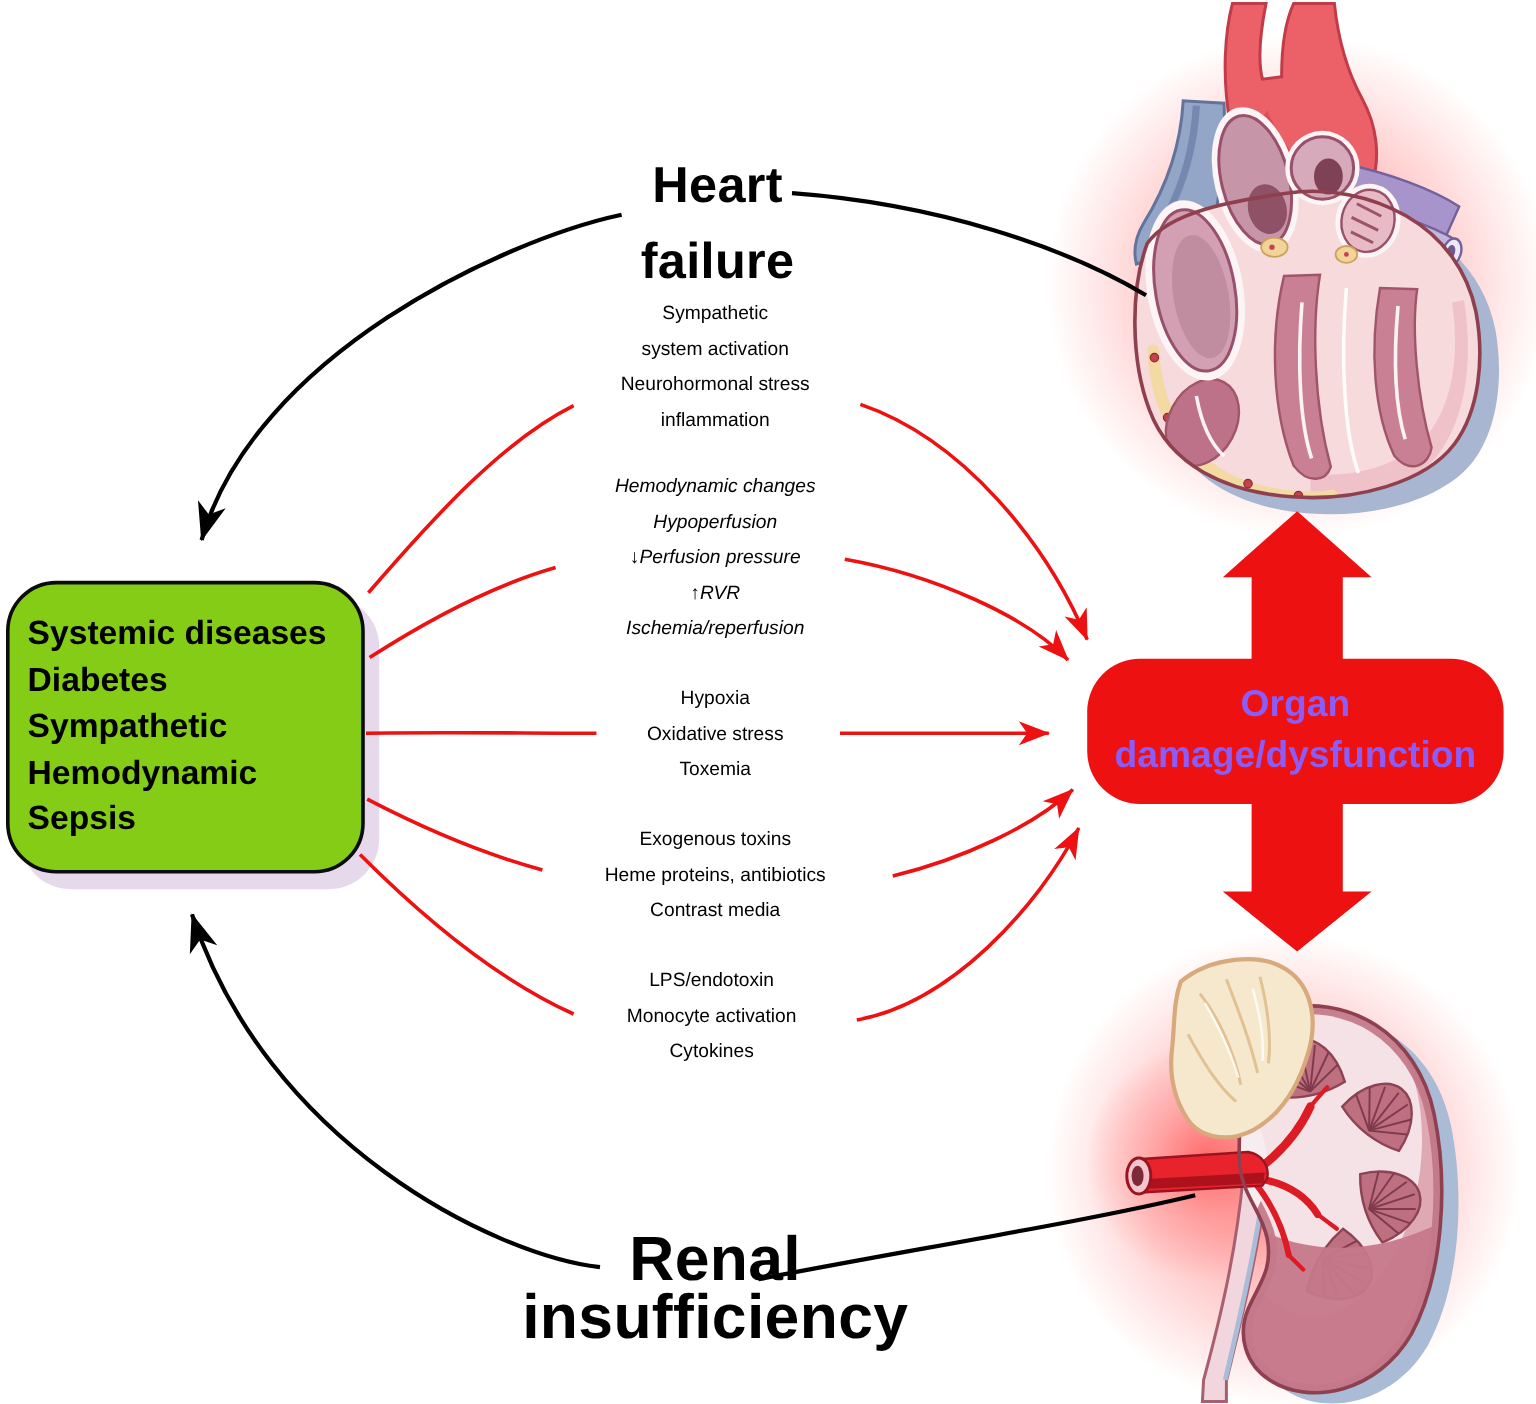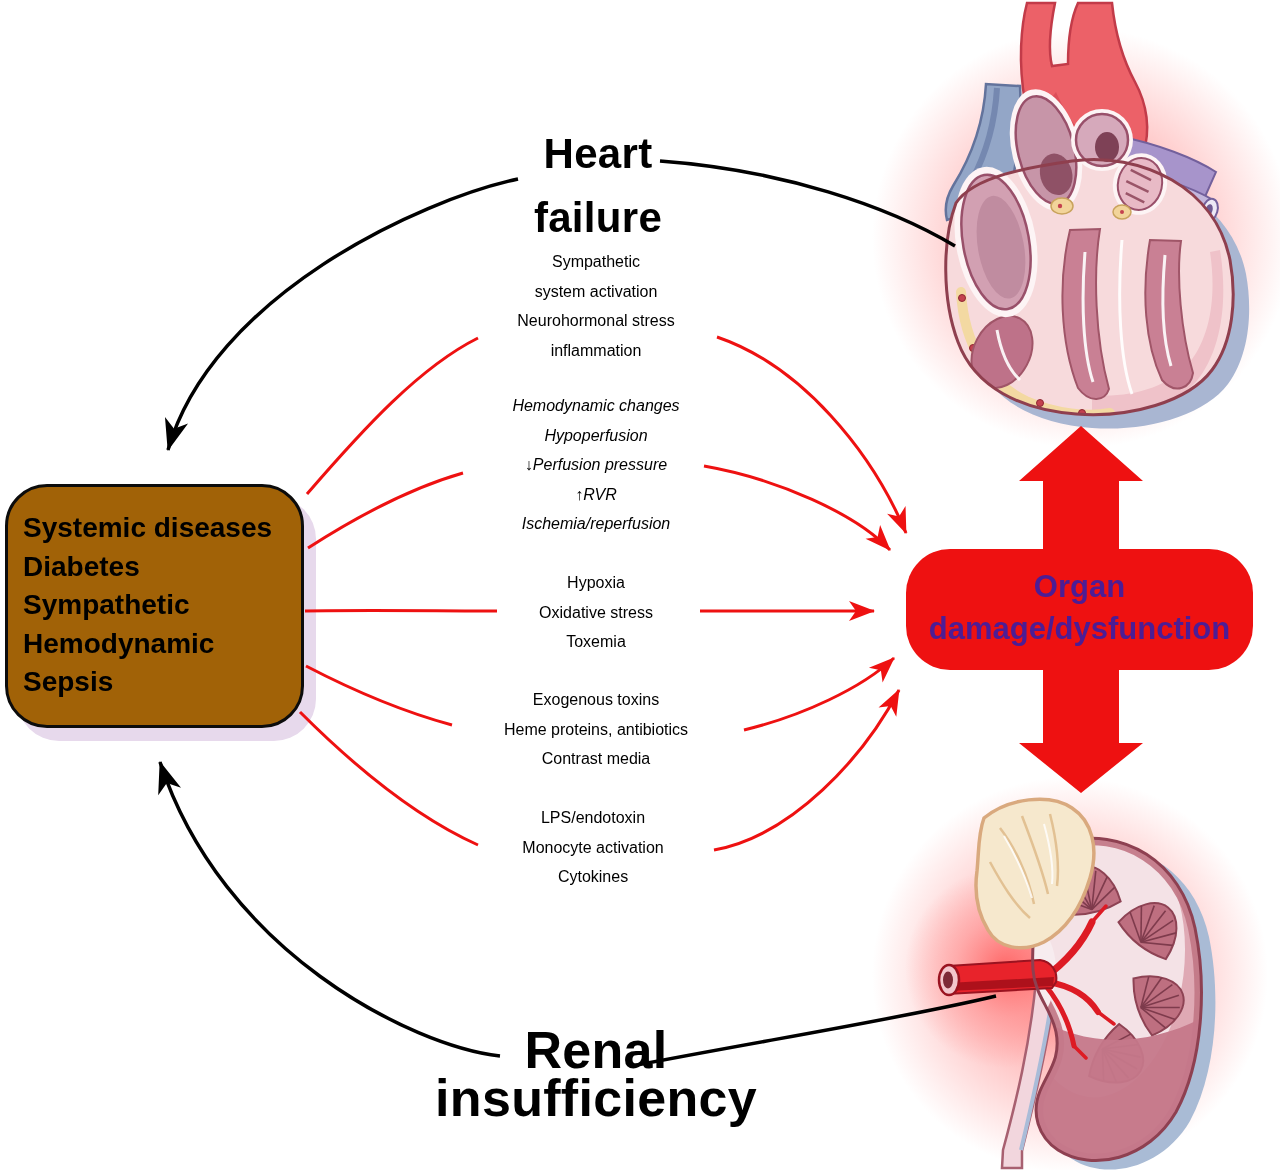"Systemic diseases" .leftbox { background: #a16207 -> #84cc16 }
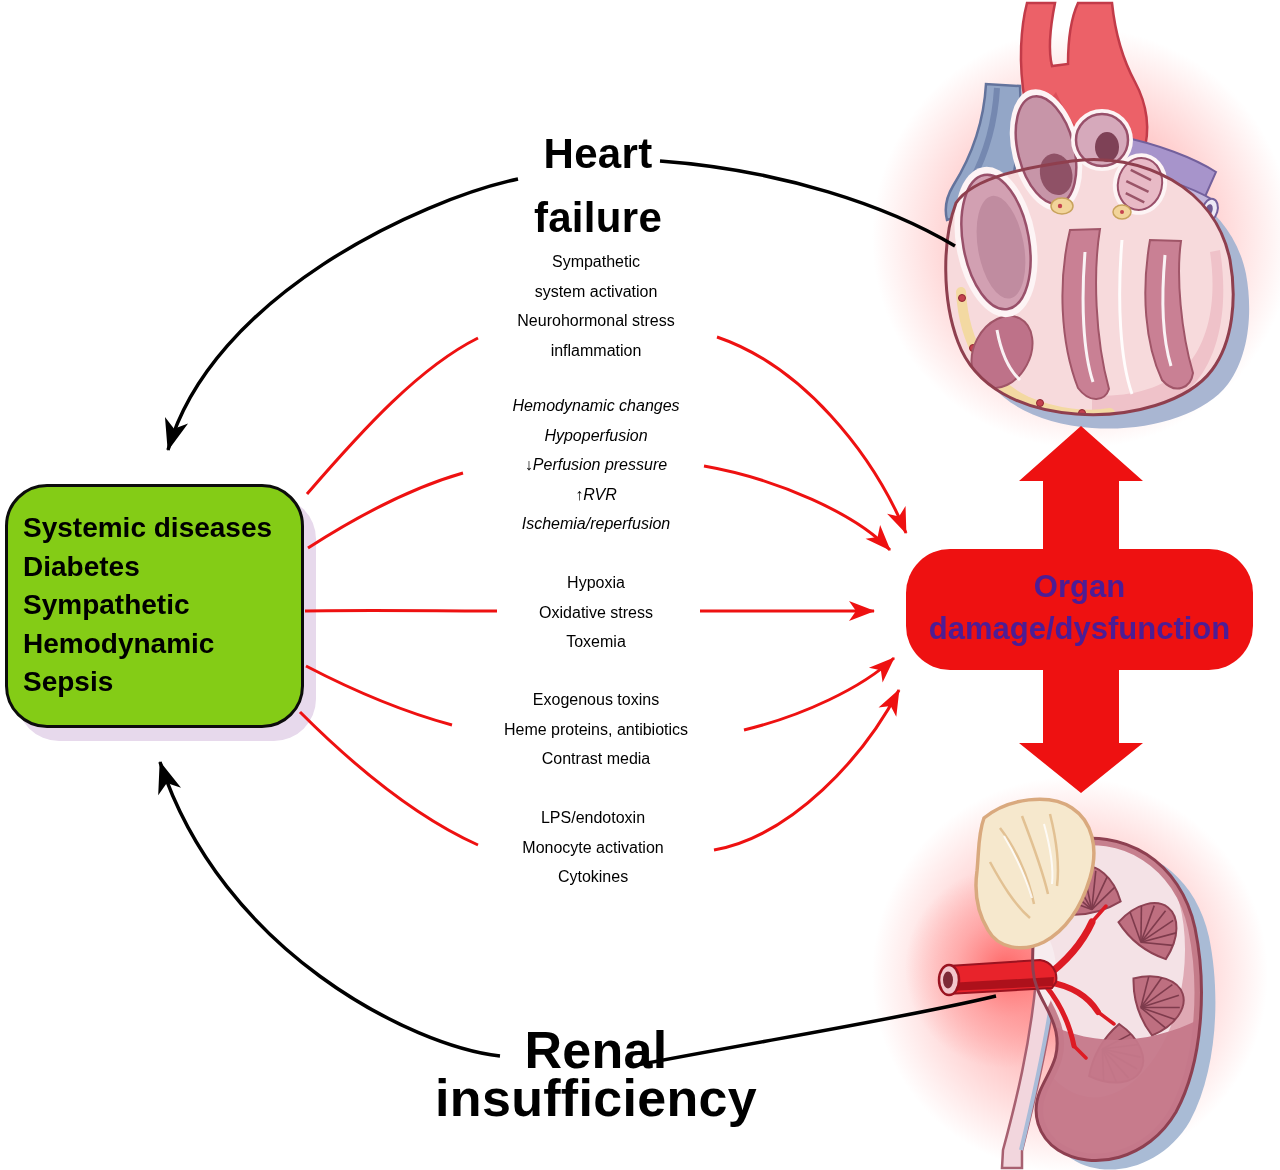"Organ" .organlbl { color: #4c1d95 -> #8b5cf6 }
